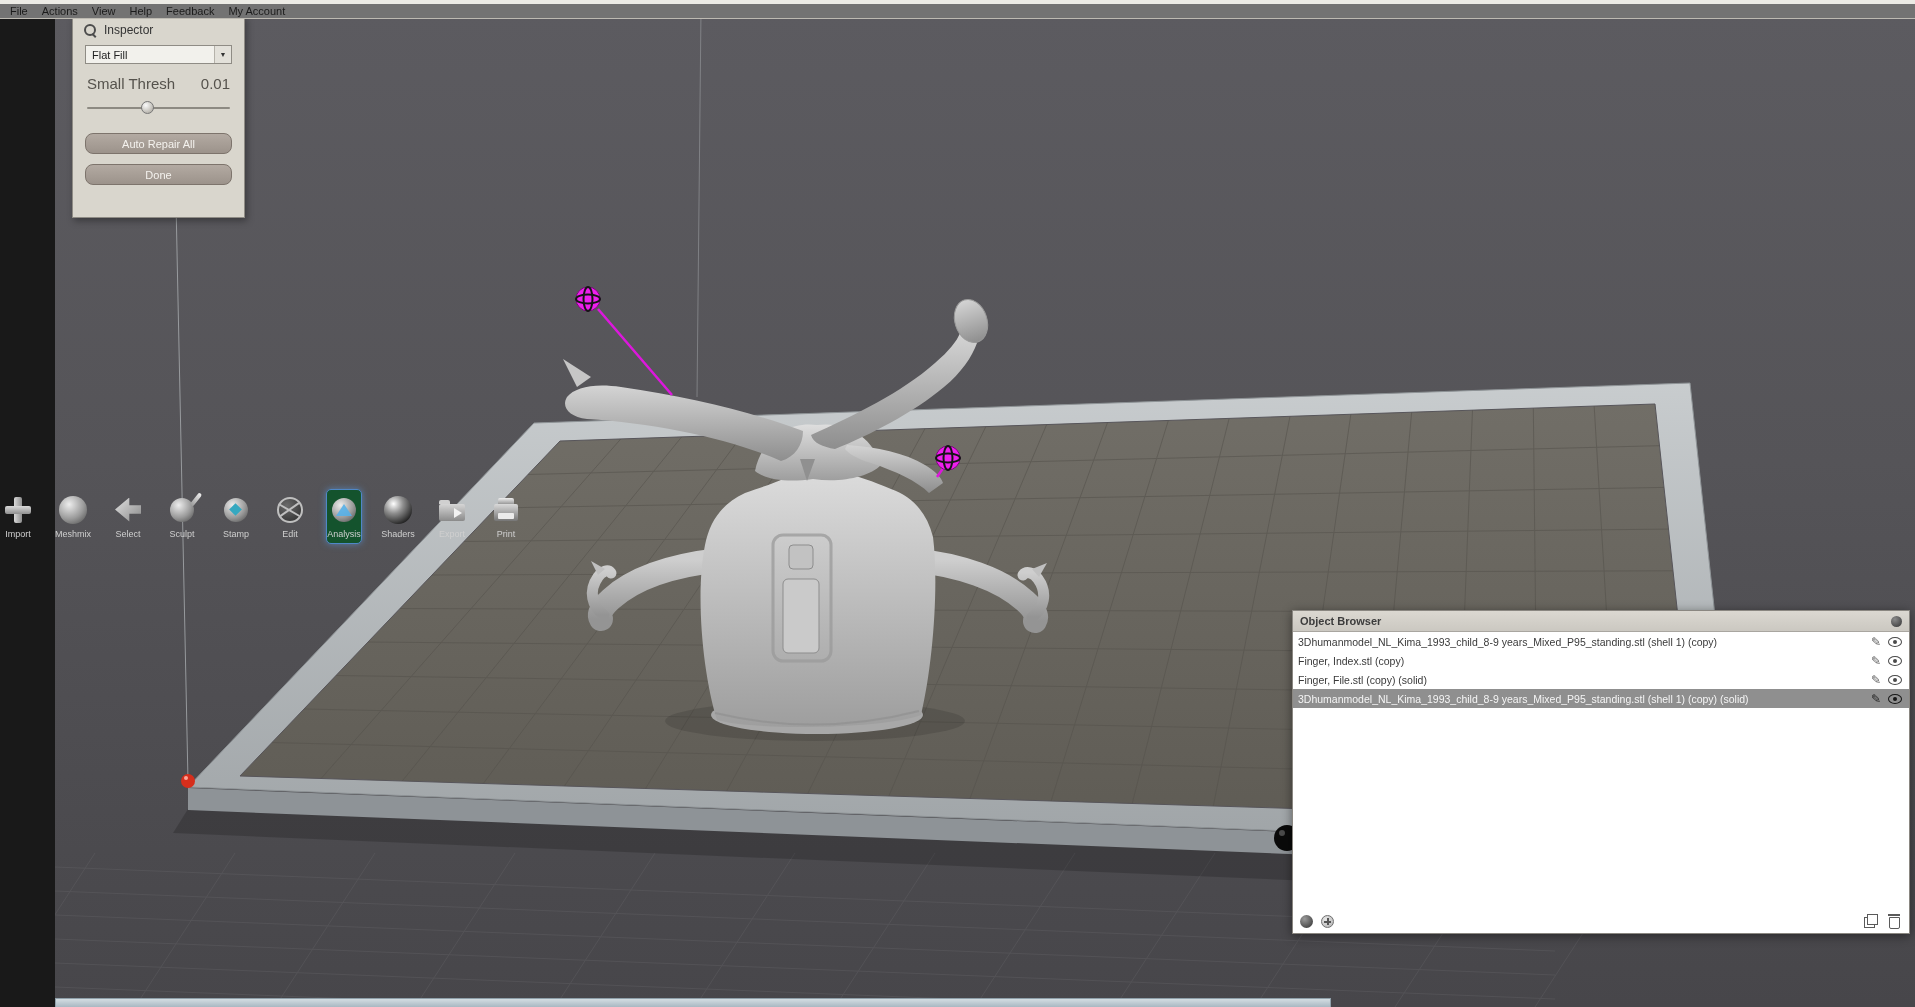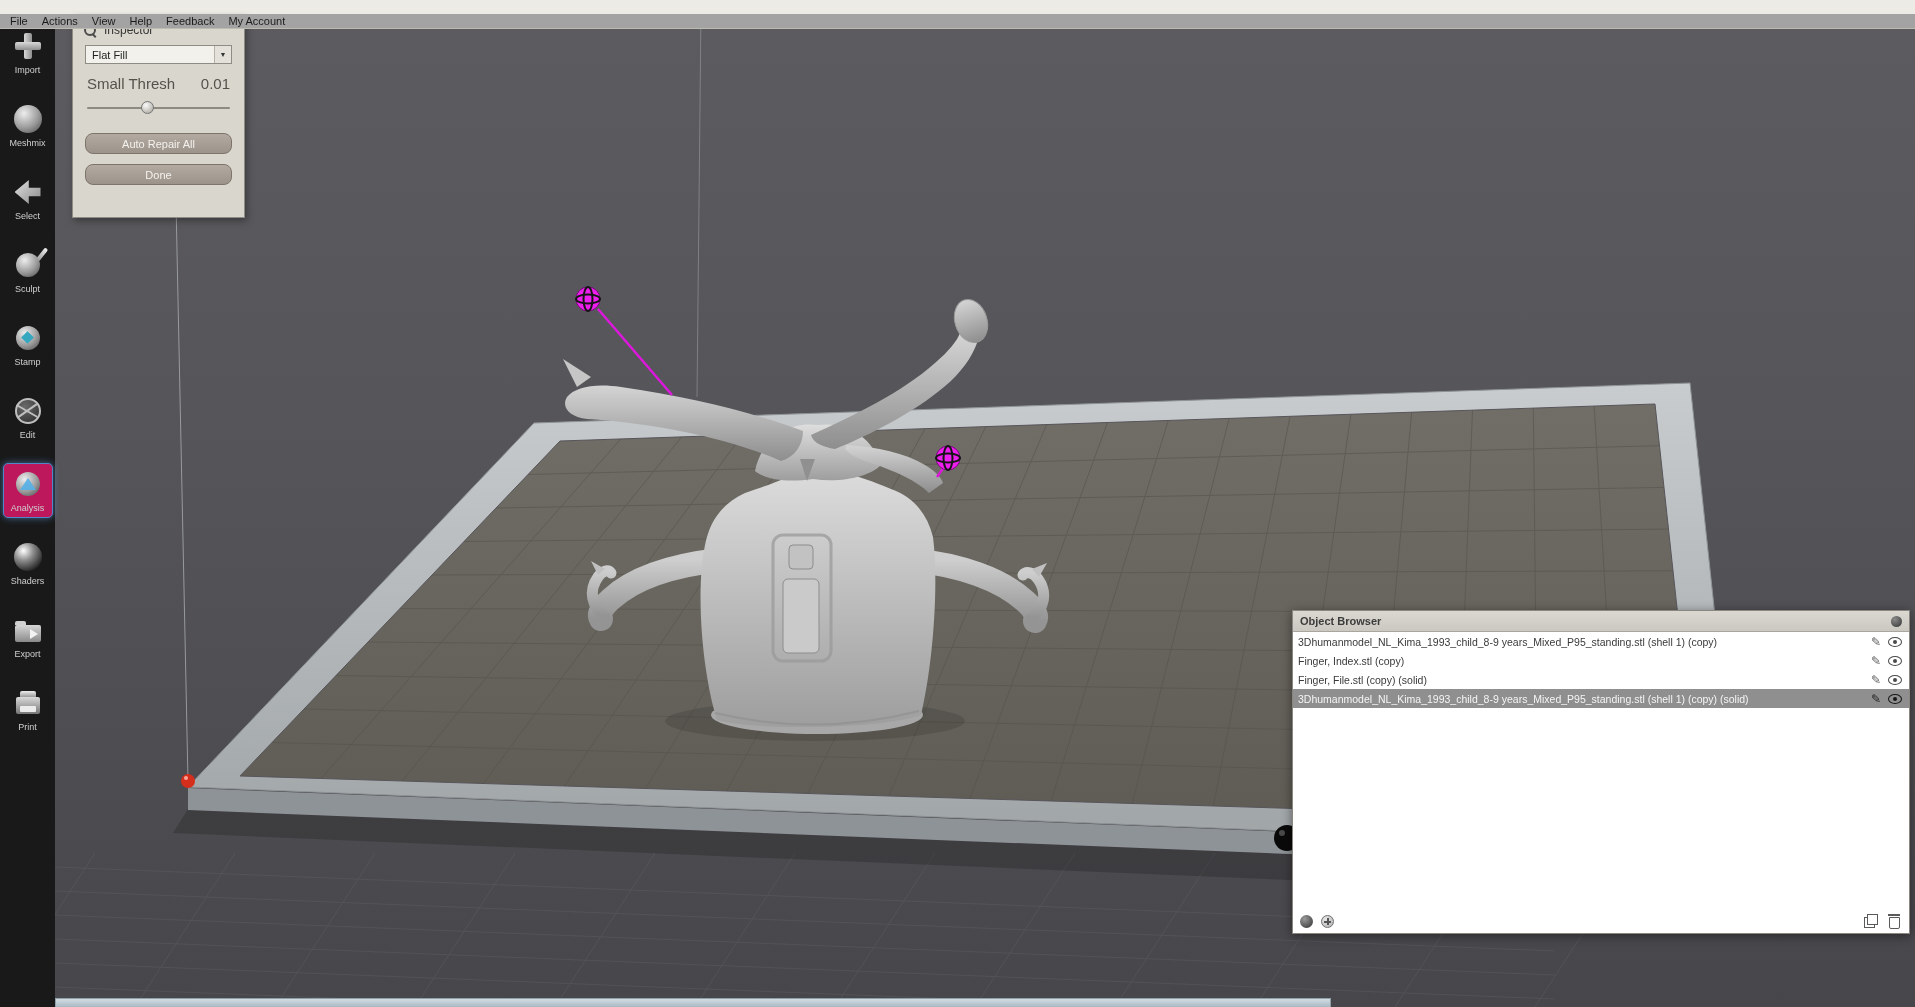"File" .menubar { background: #a3a3a3 -> #737373; top: 14px -> 4px }
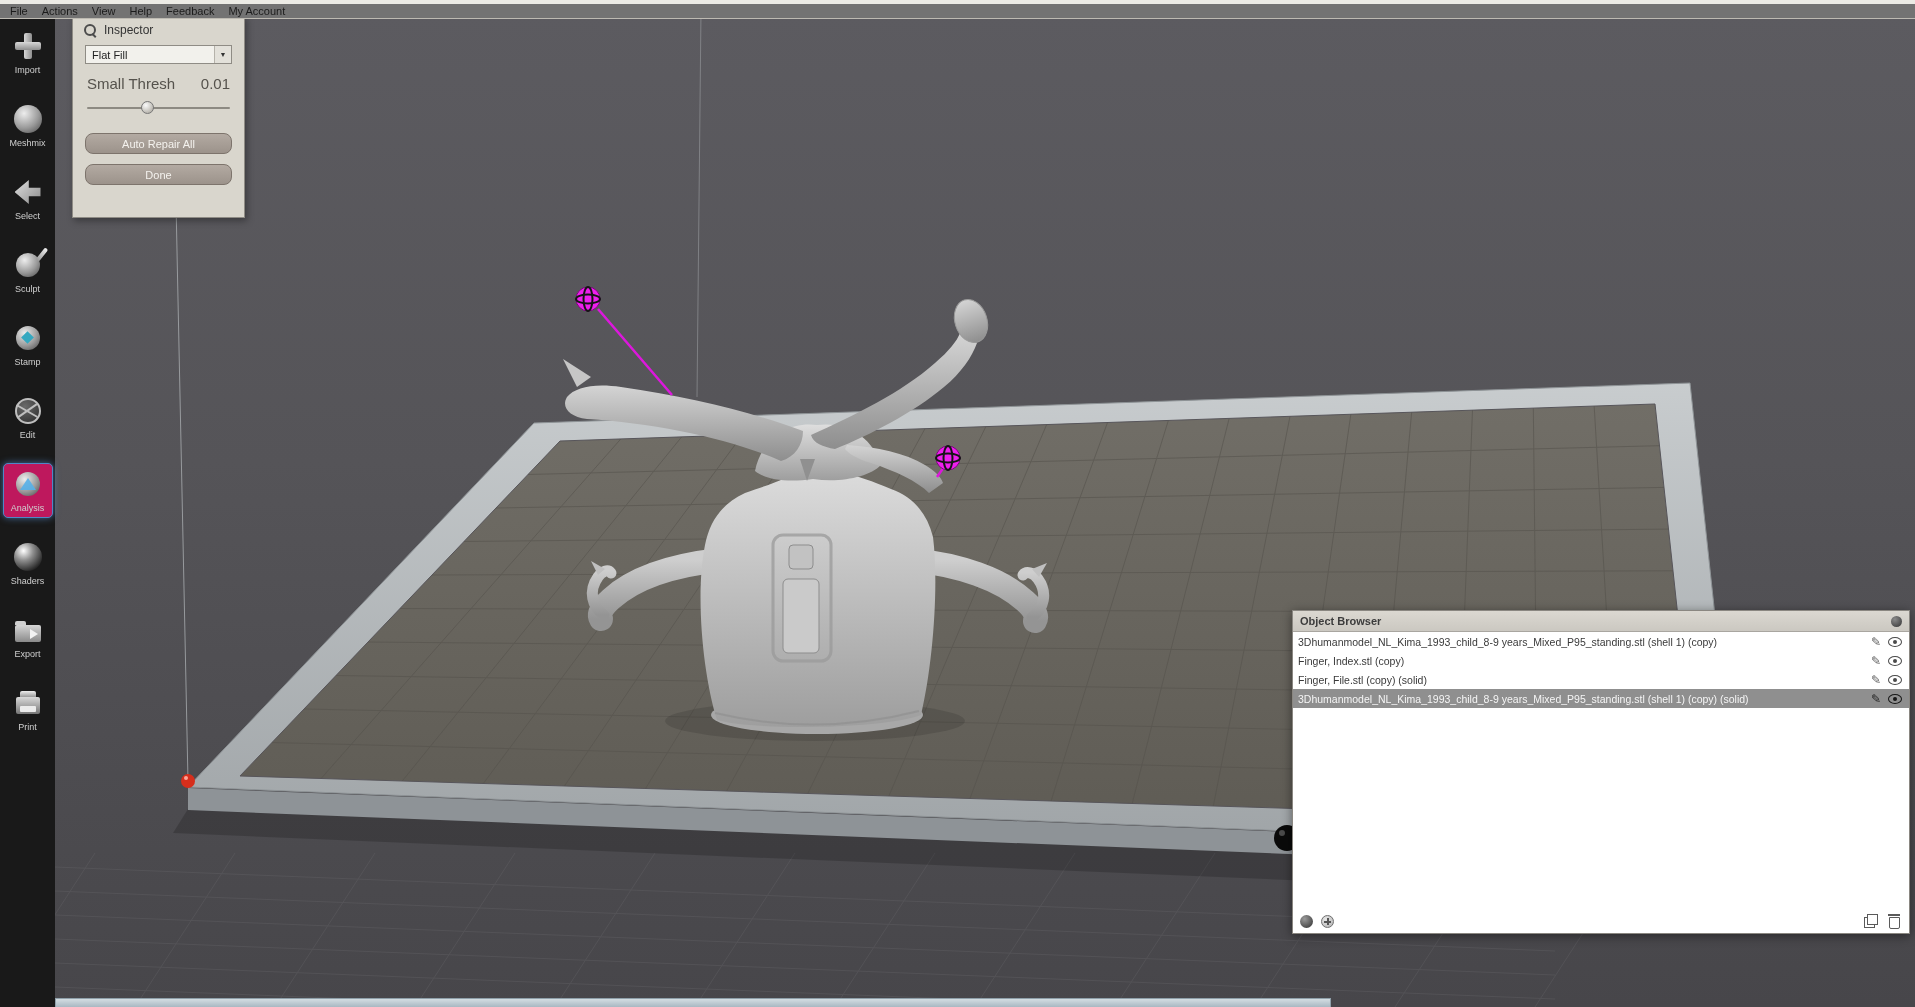"Import" .toolbar { flex-direction: column -> row }
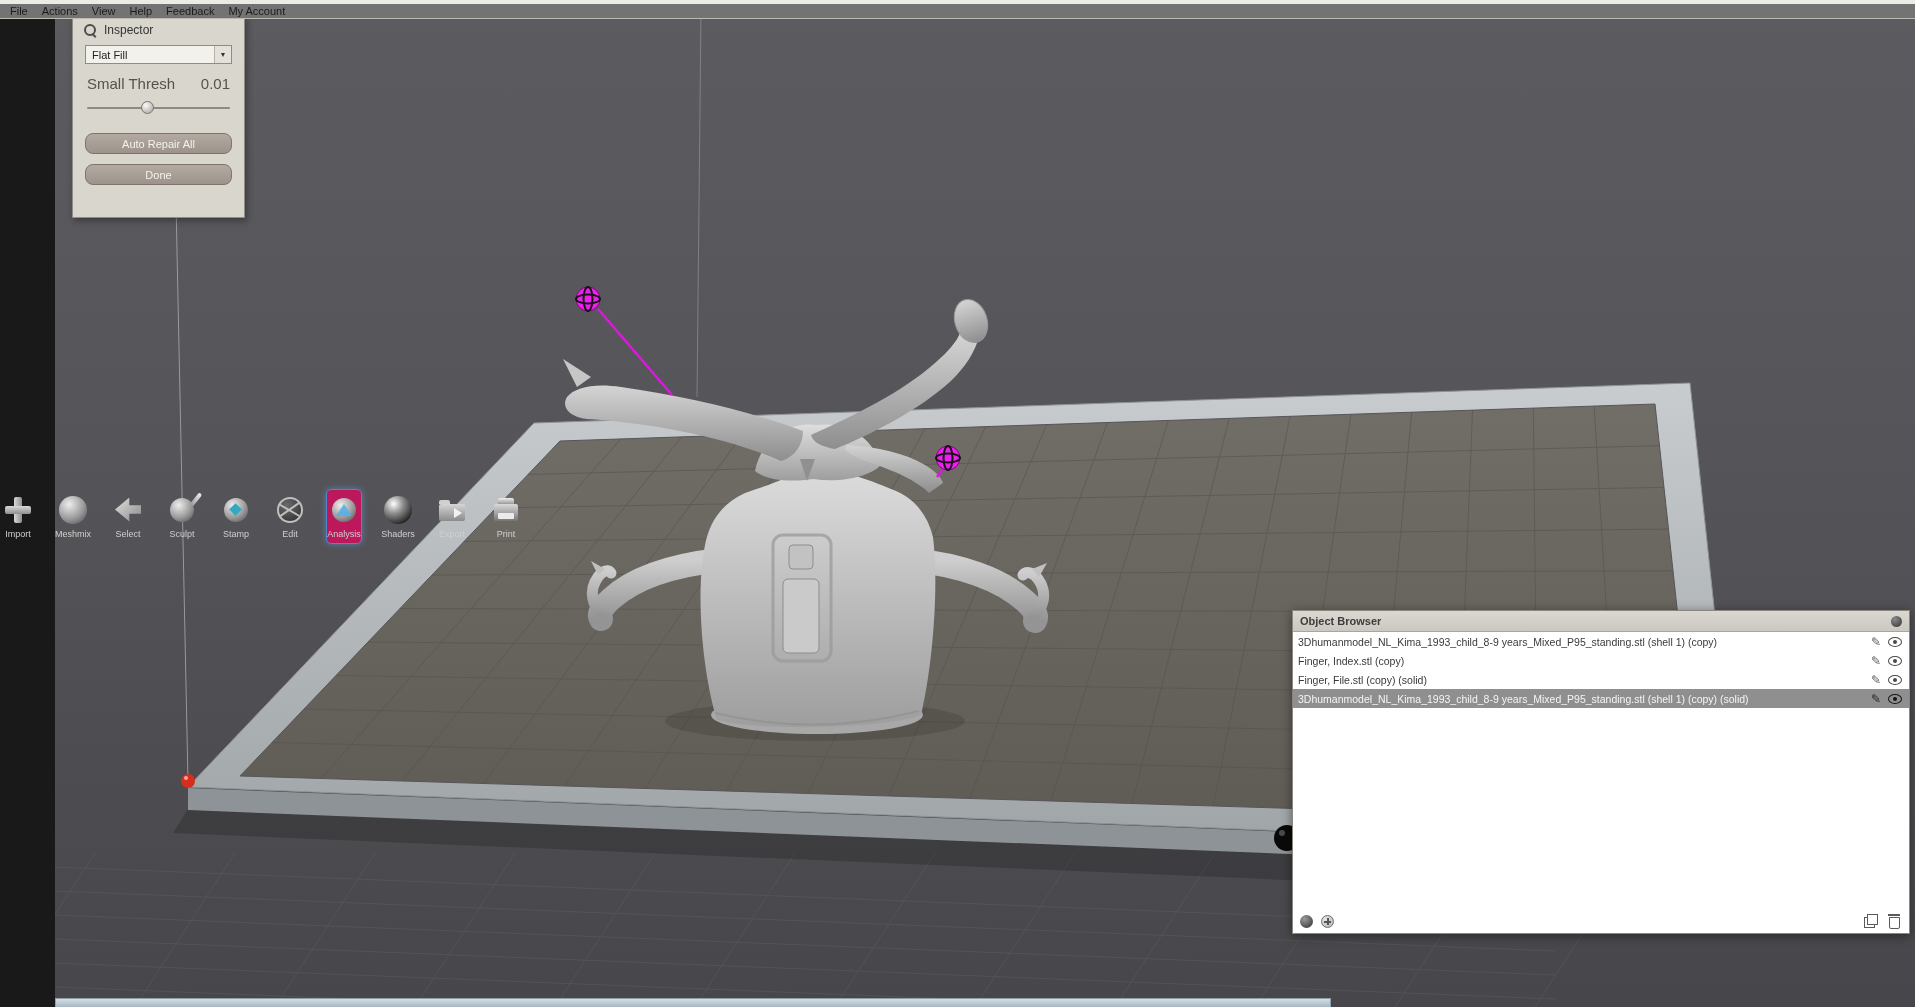"Analysis" .tool.active { background: #be185d -> #14532d }
